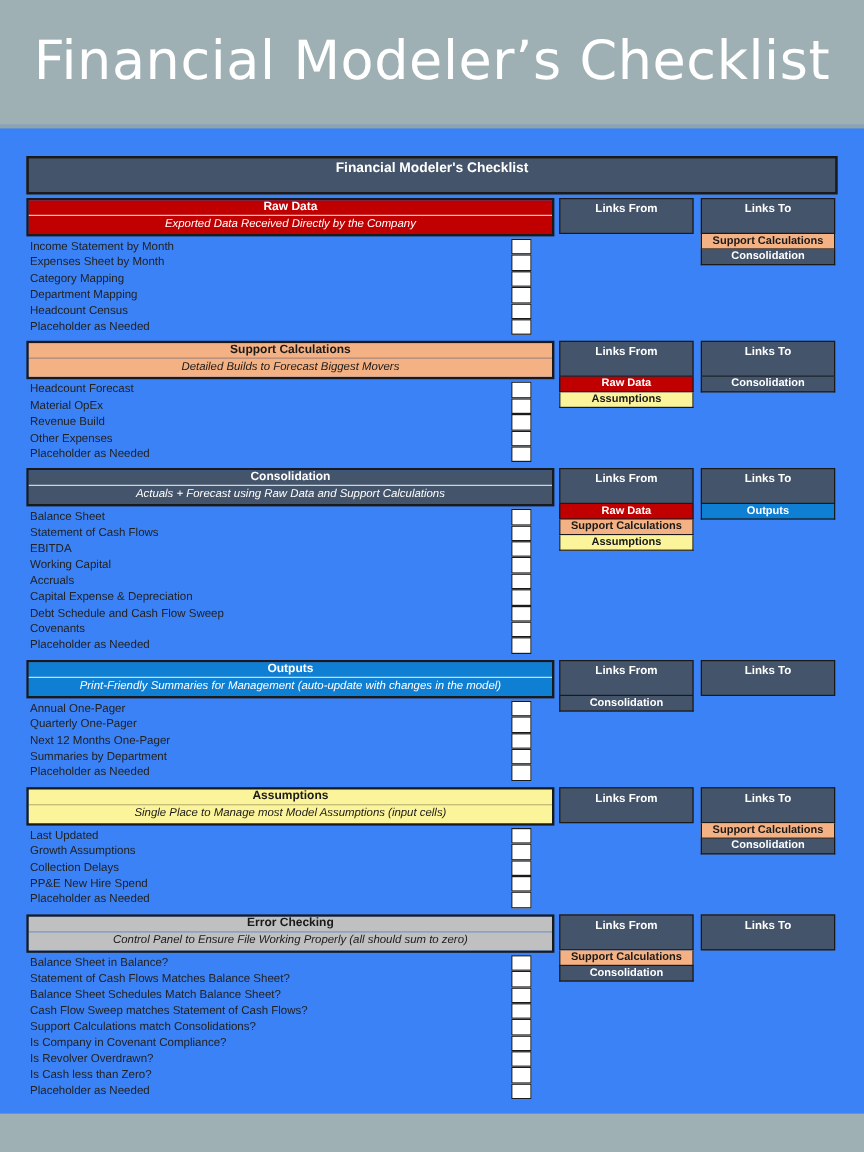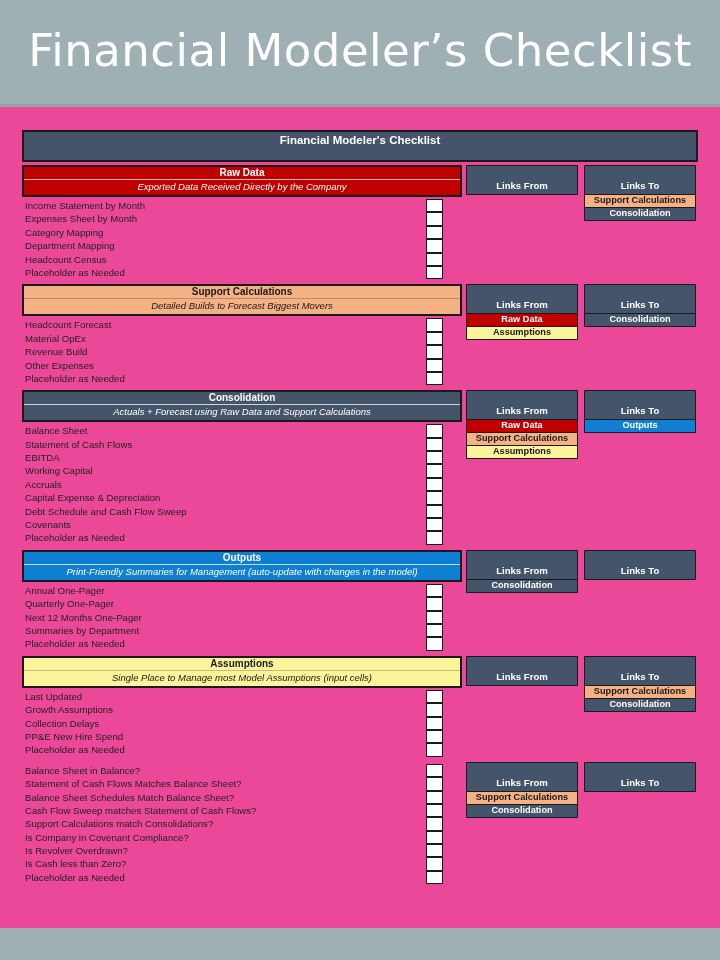"Financial Modeler’s Checklist" .page { background: #ec4899 -> #3b82f6 }
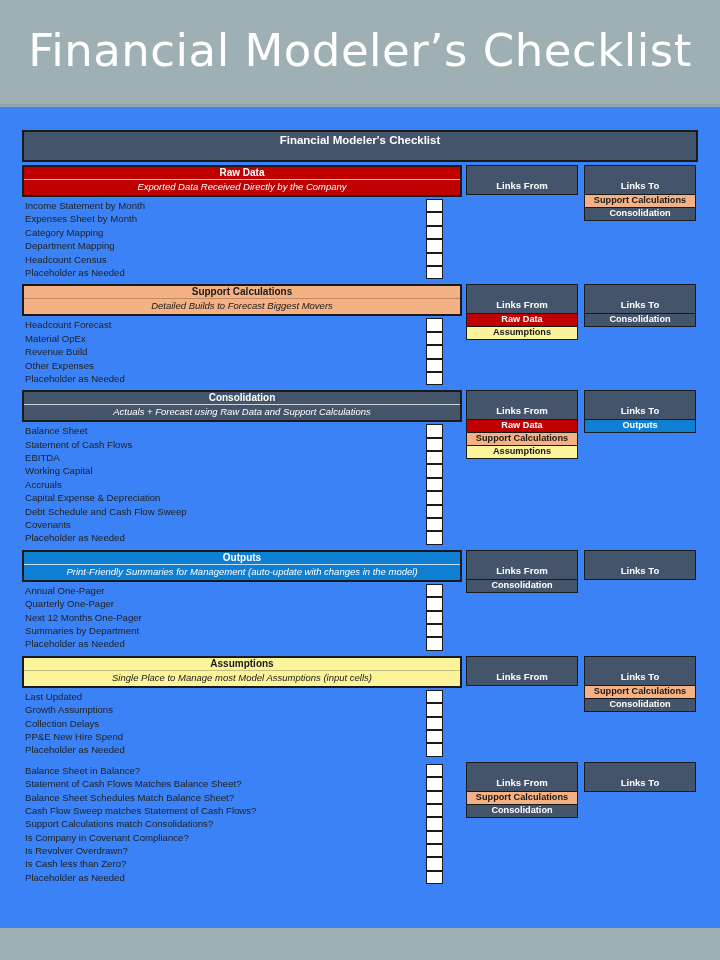"Links From" .link-head { padding-bottom: 3px -> 14px }
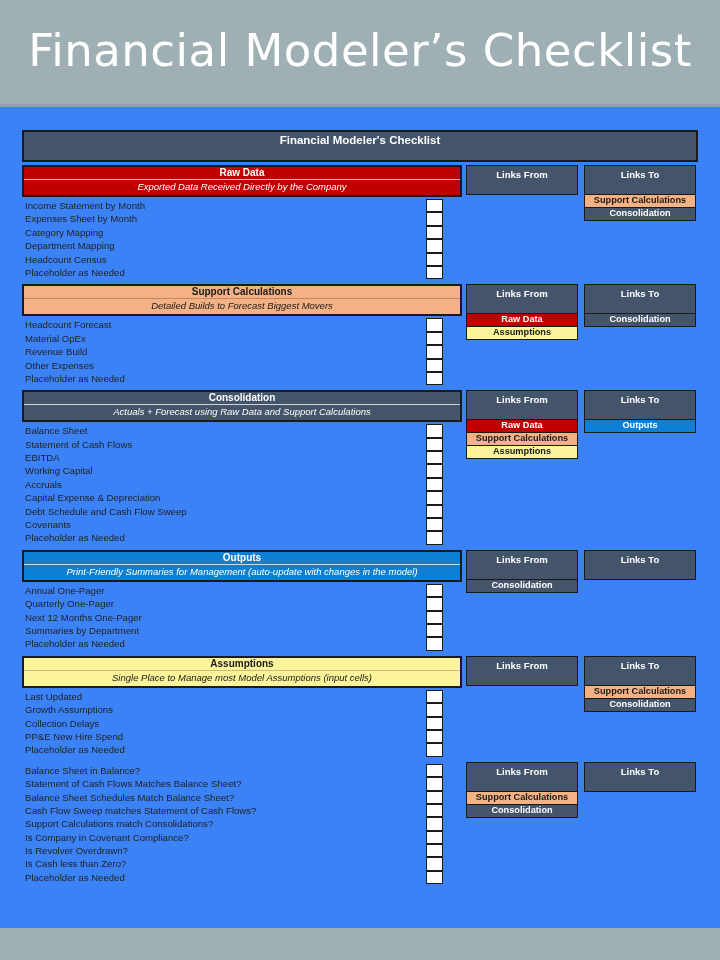"Error Checking" div.sec-head { html: none -> <div> <div>Error Checking</div> <div>Control Panel to Ensure File Working Properly (all should sum to zero)</div> </div> }
